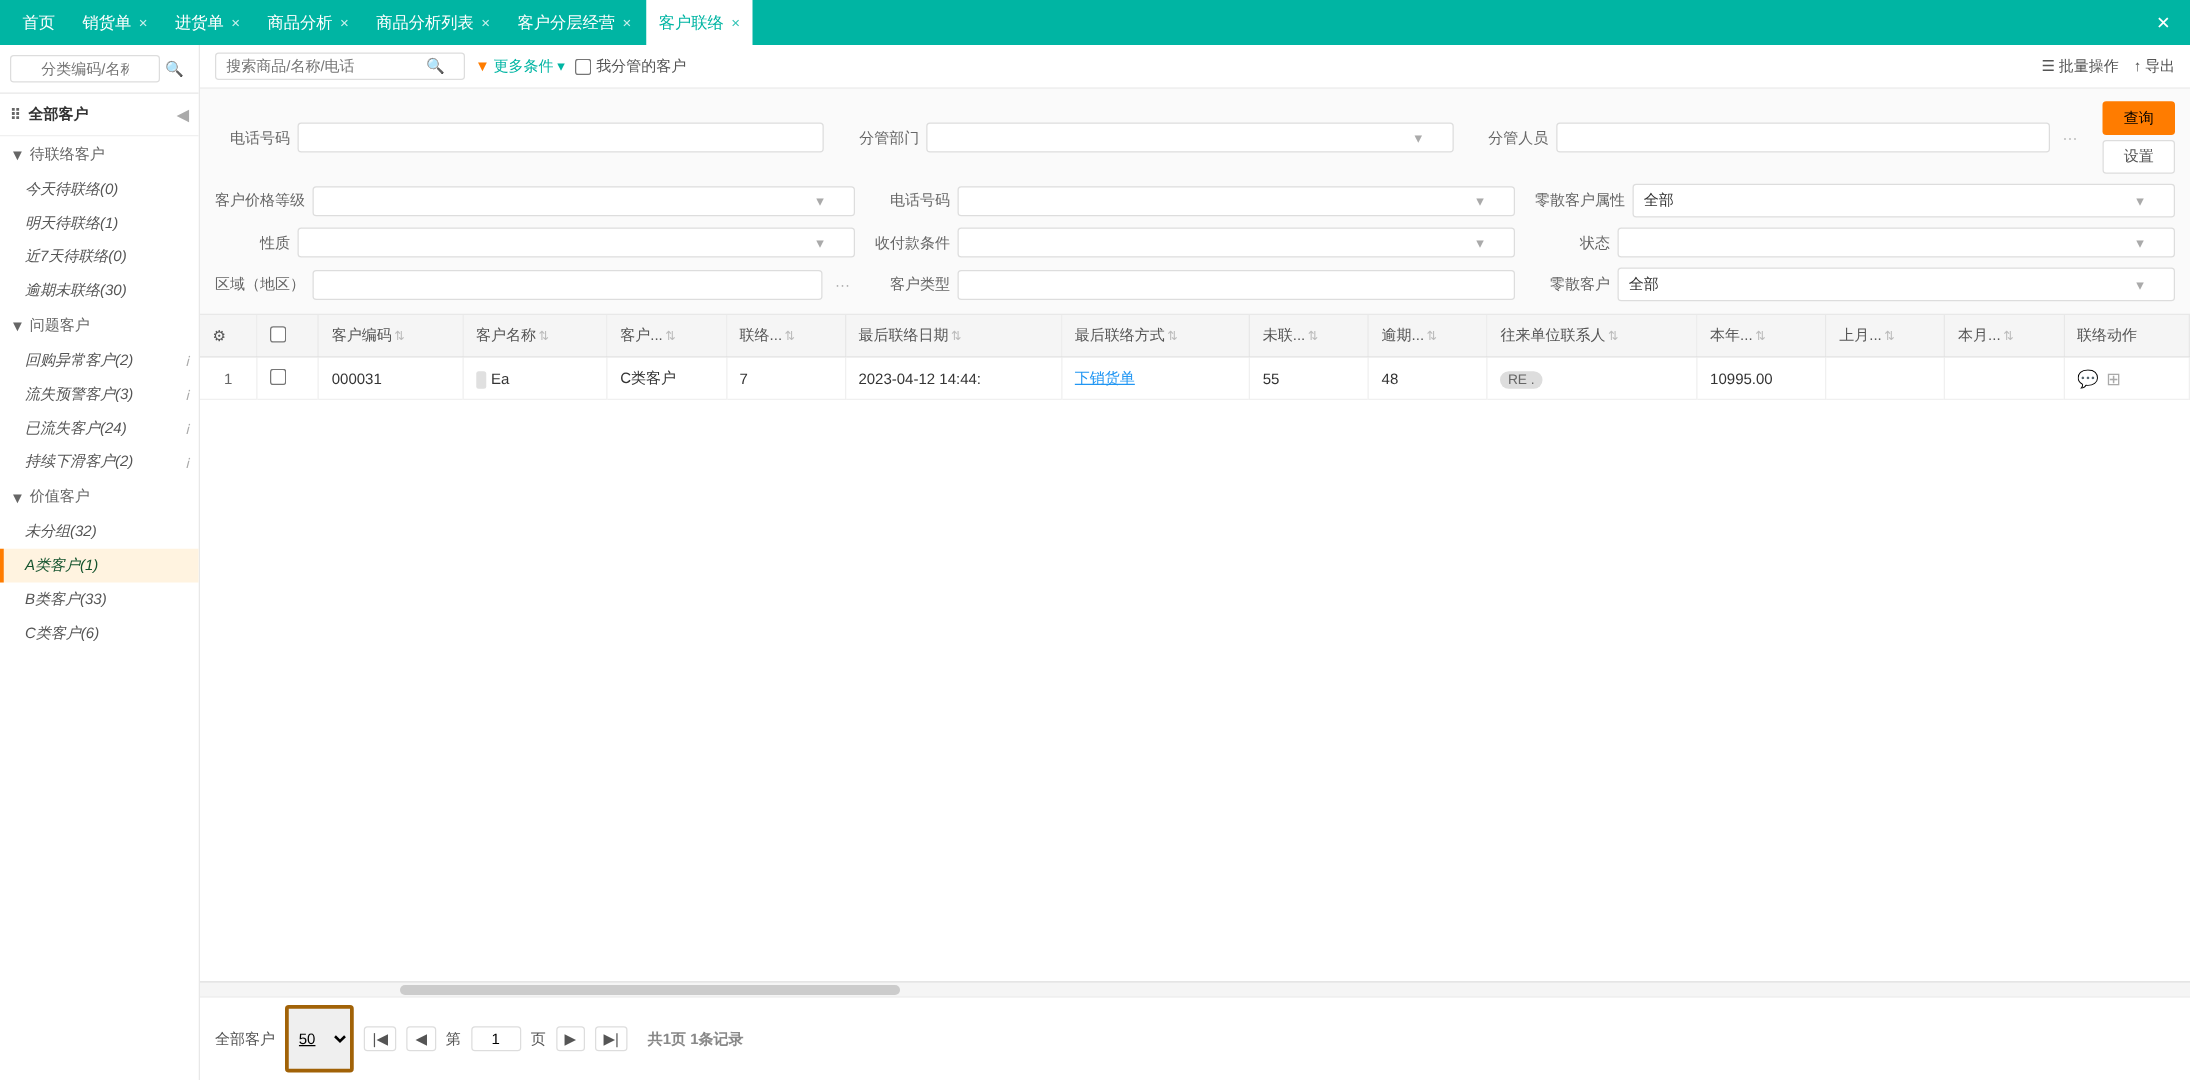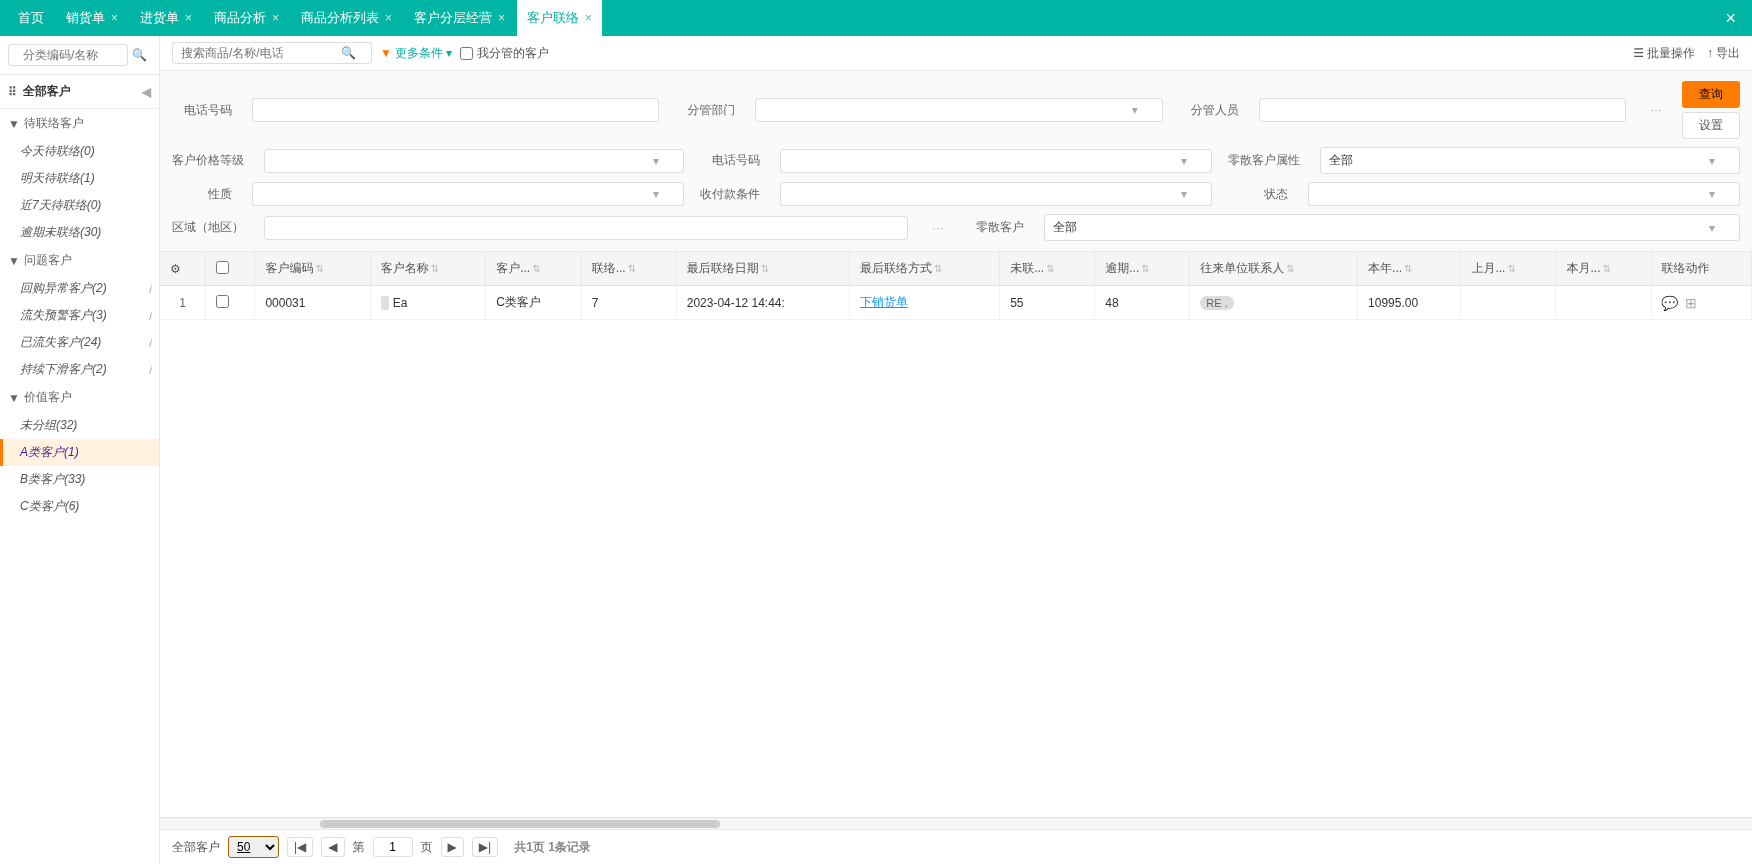"分类编码/名称" input { padding: 3px 14px -> 3px 24px }
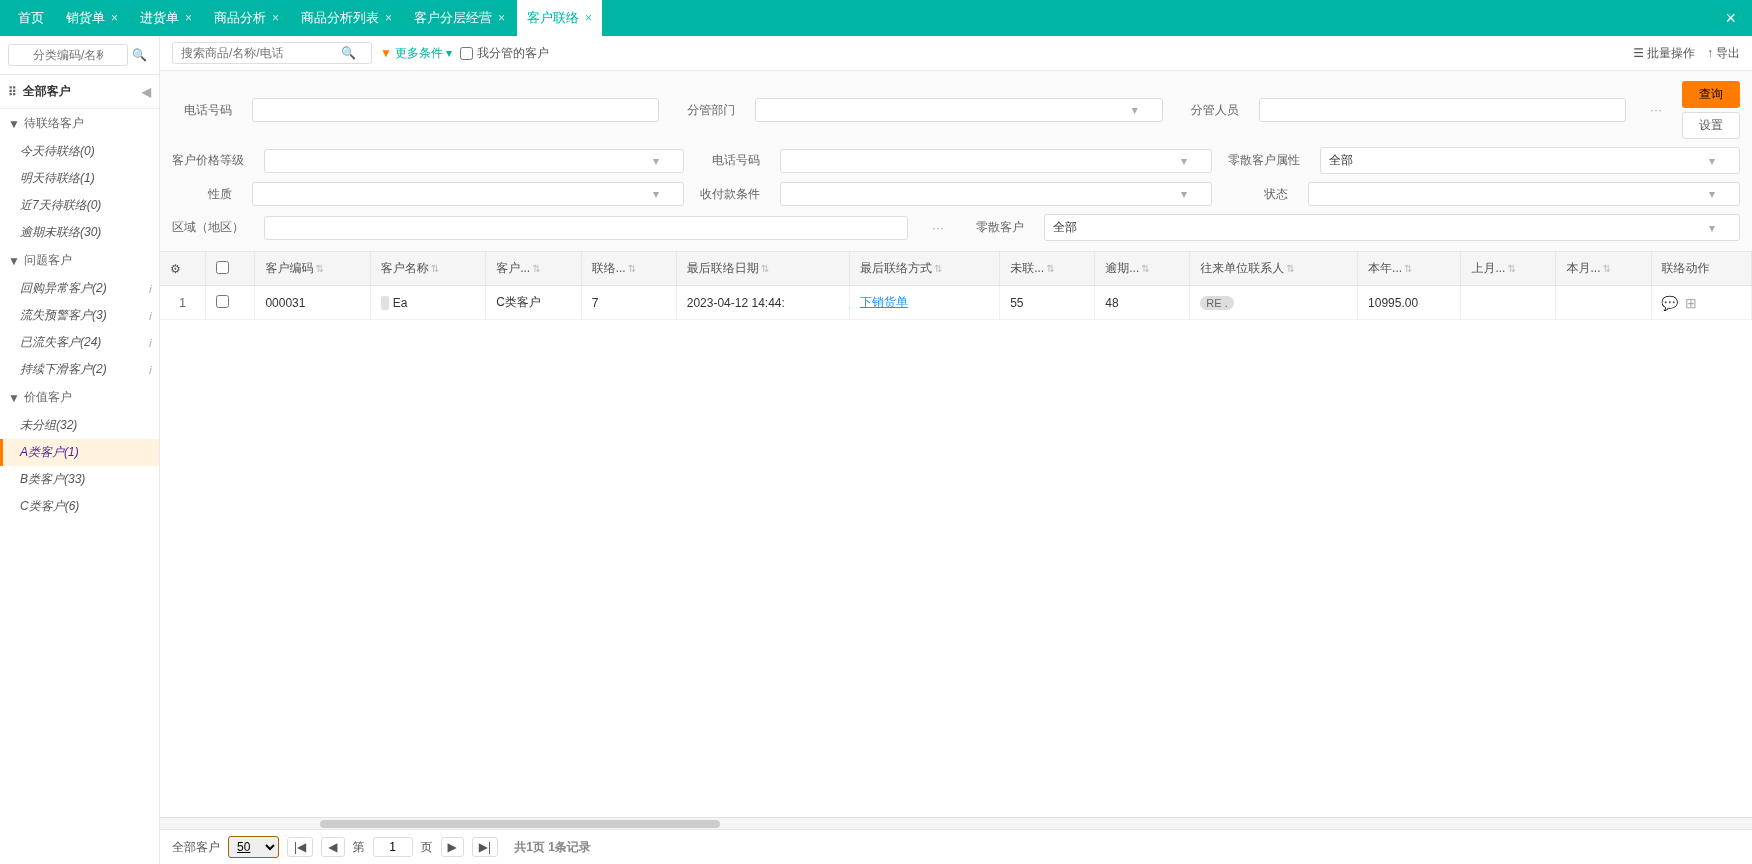"电话号码" .filter-item { gap: 20px -> 6px }
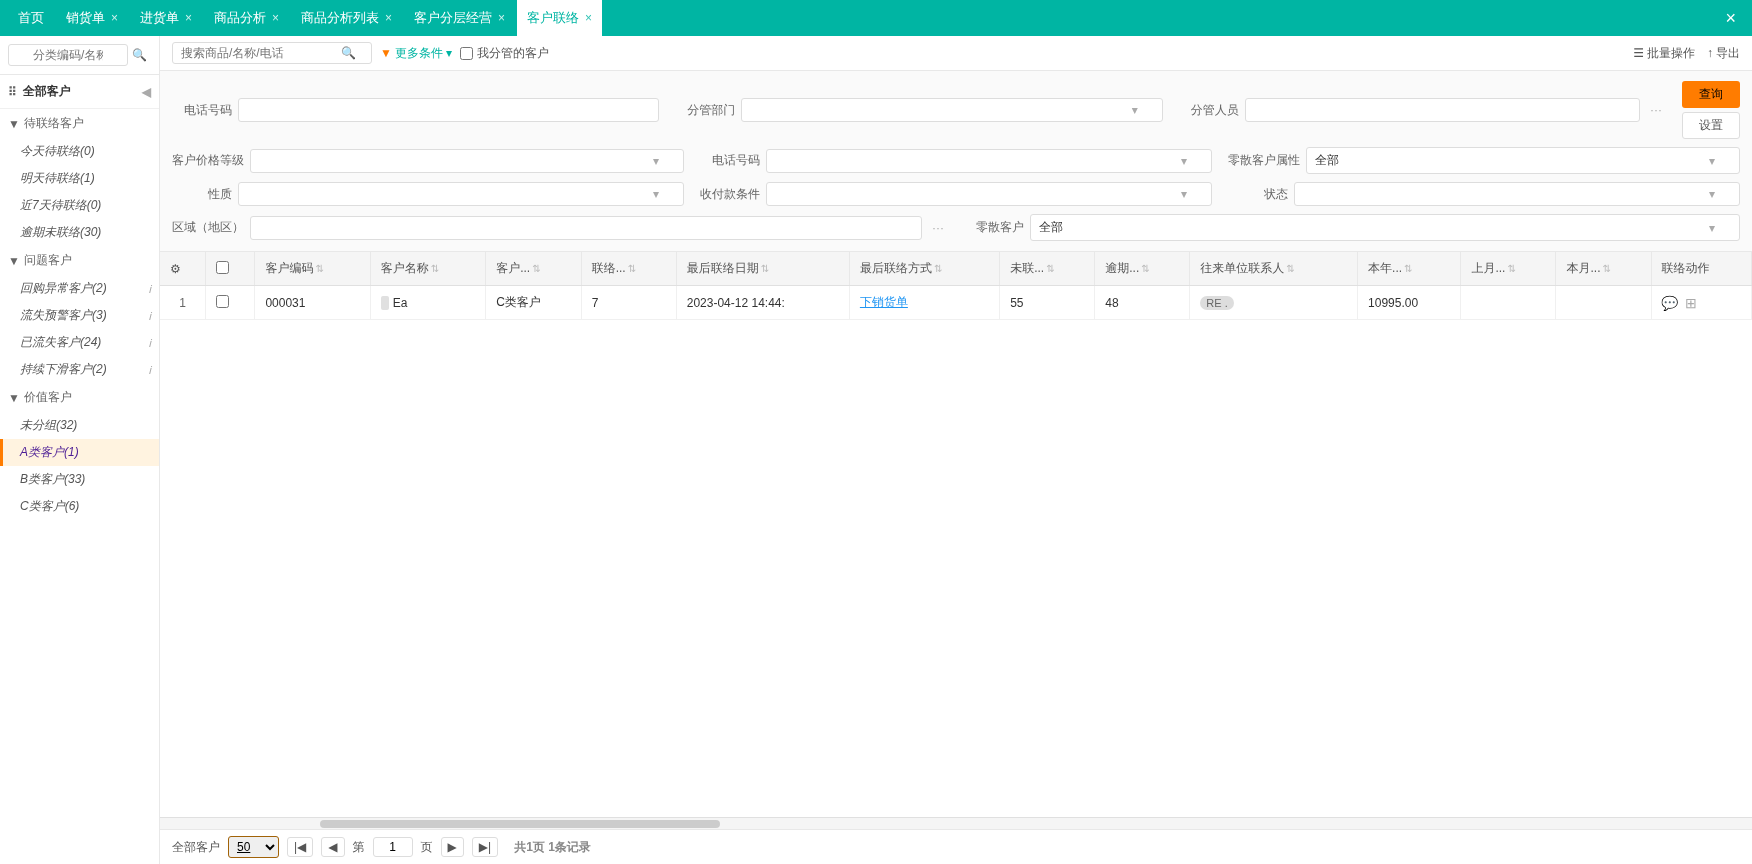"客户类型" div.filter-item { html: none -> <div> <label>客户类型</label> <input> </div> }
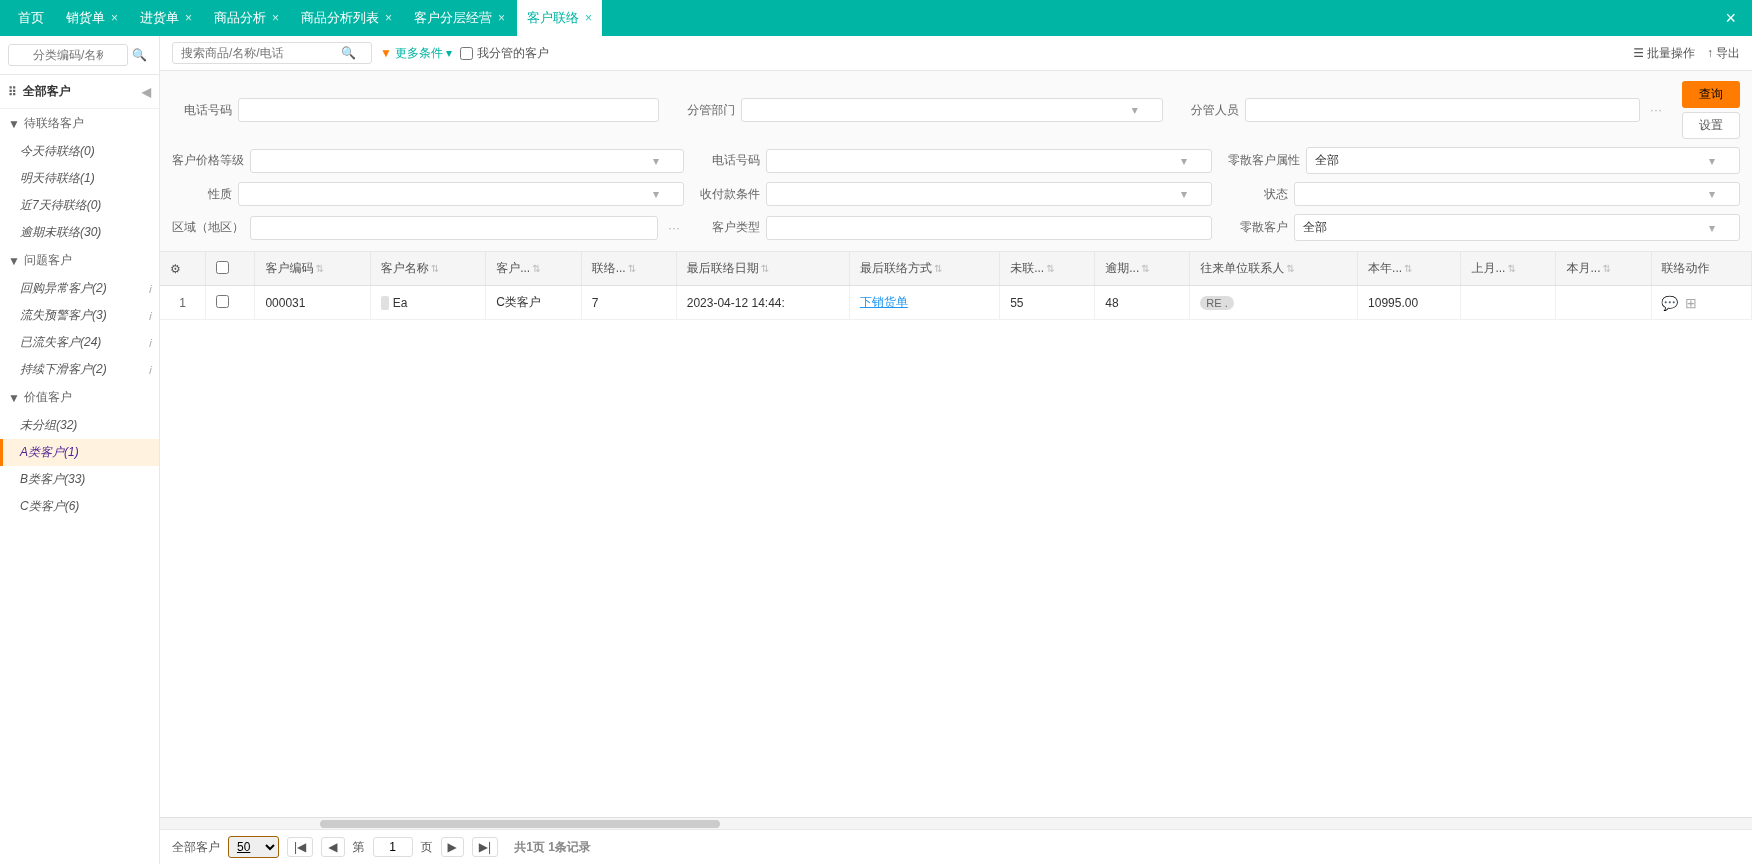"A类客户(1)" .sidebar-item.active { color: #4c1d95 -> #14532d }
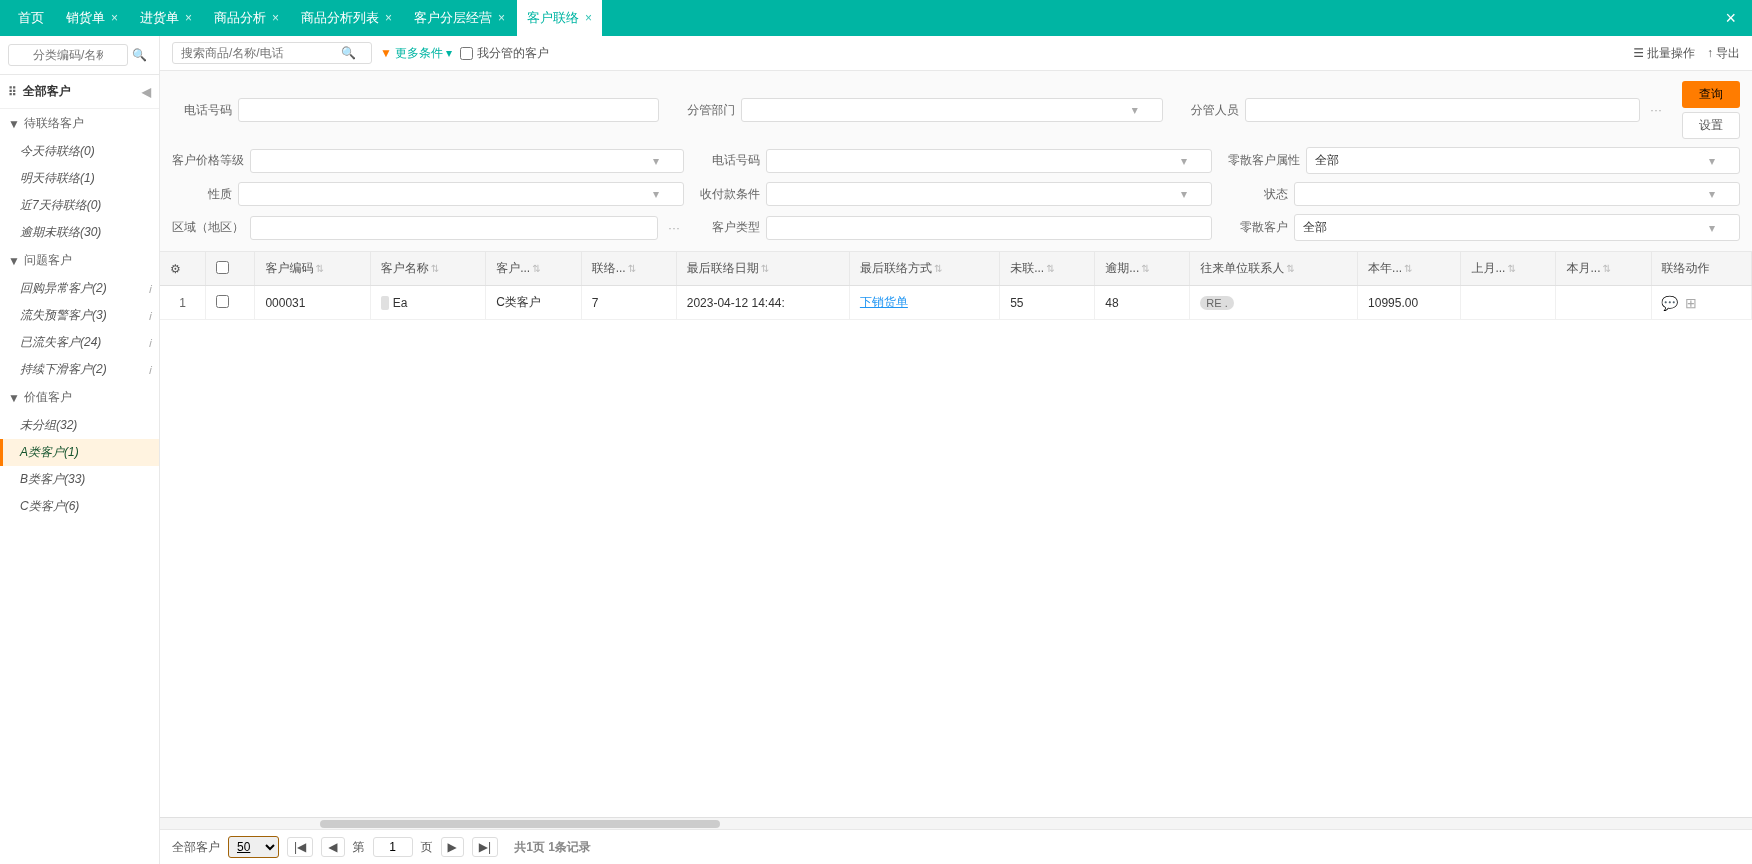"50" .footer-select { border: 1px solid #a16207 -> 3px solid #a16207; padding: 2px 4px -> 16px 4px }
